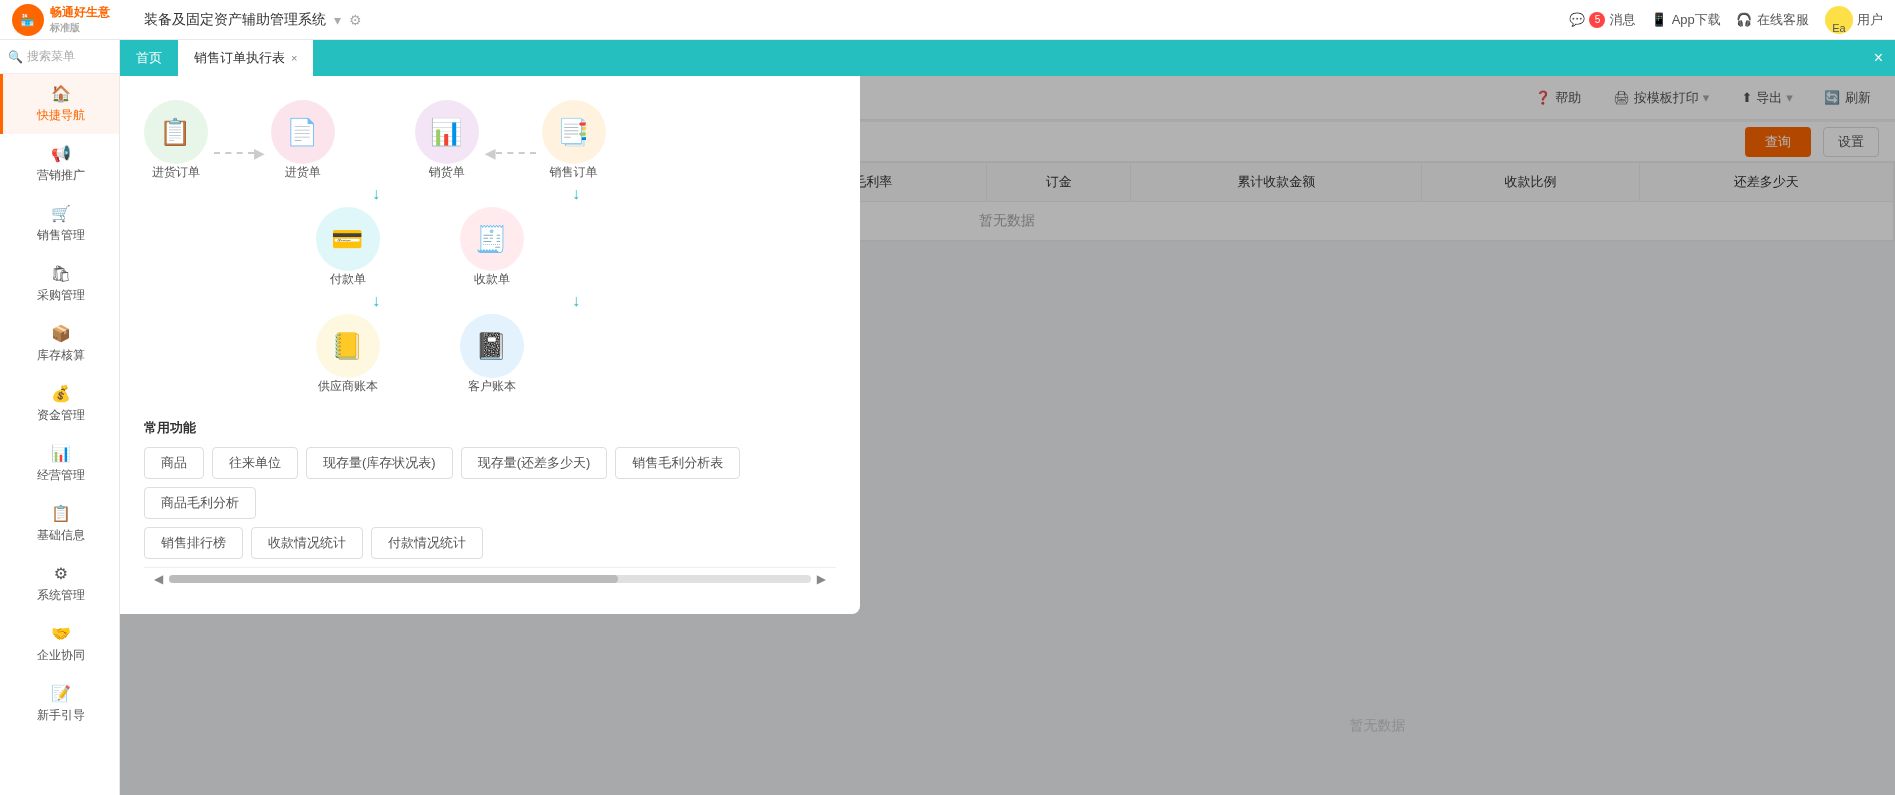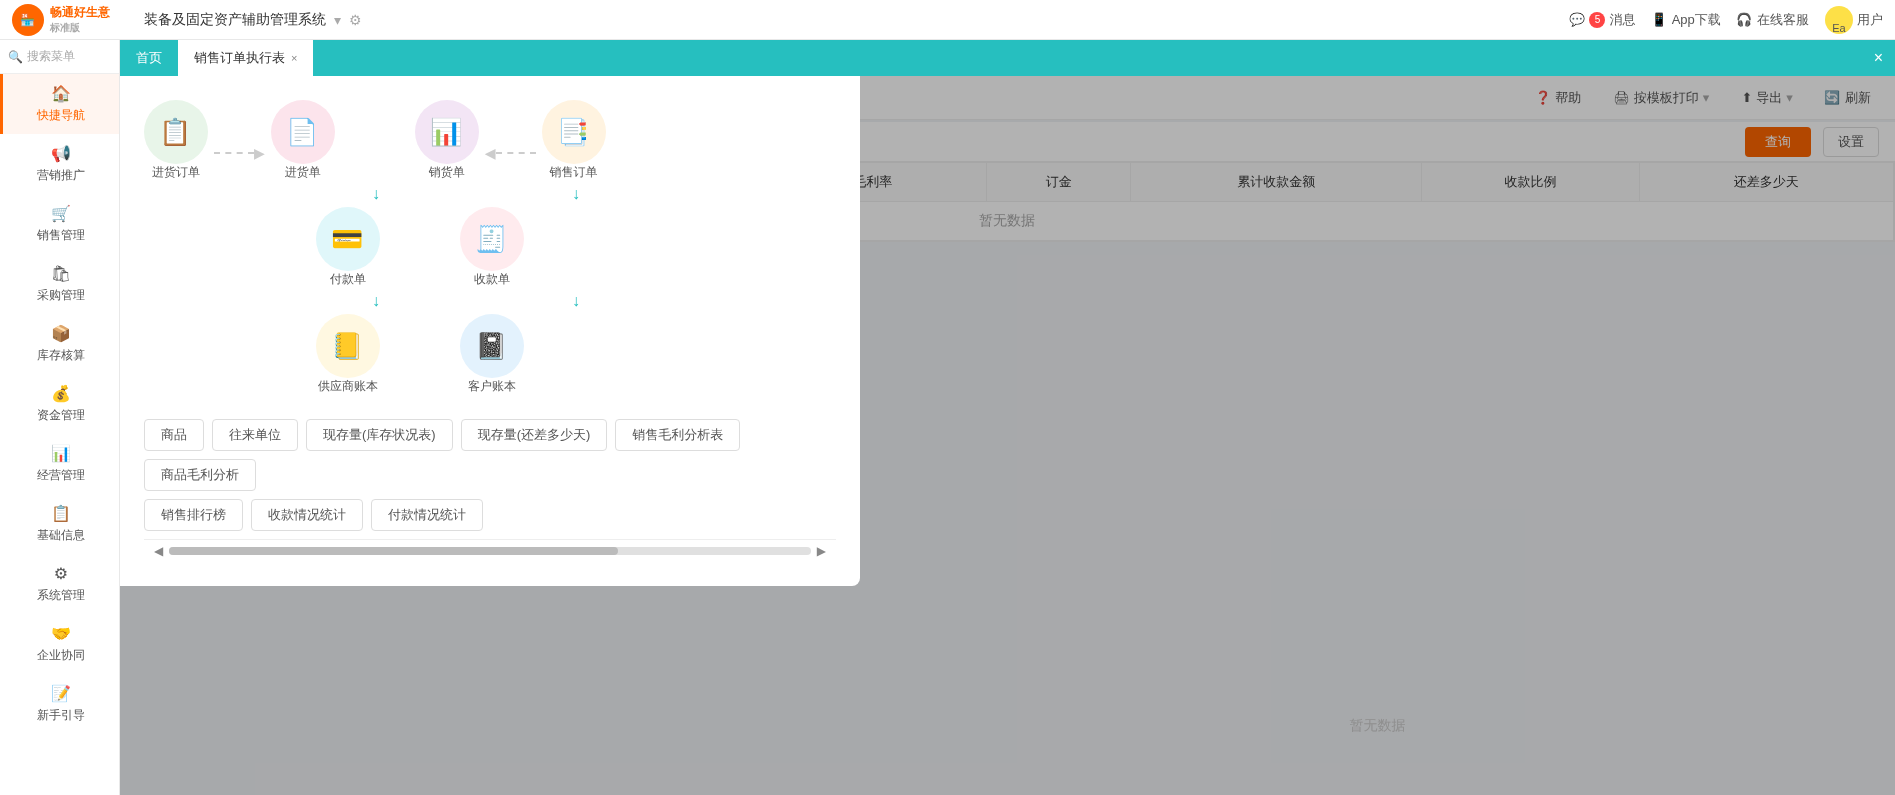"常用功能" div.common-title { html: none -> <div>常用功能</div> }
